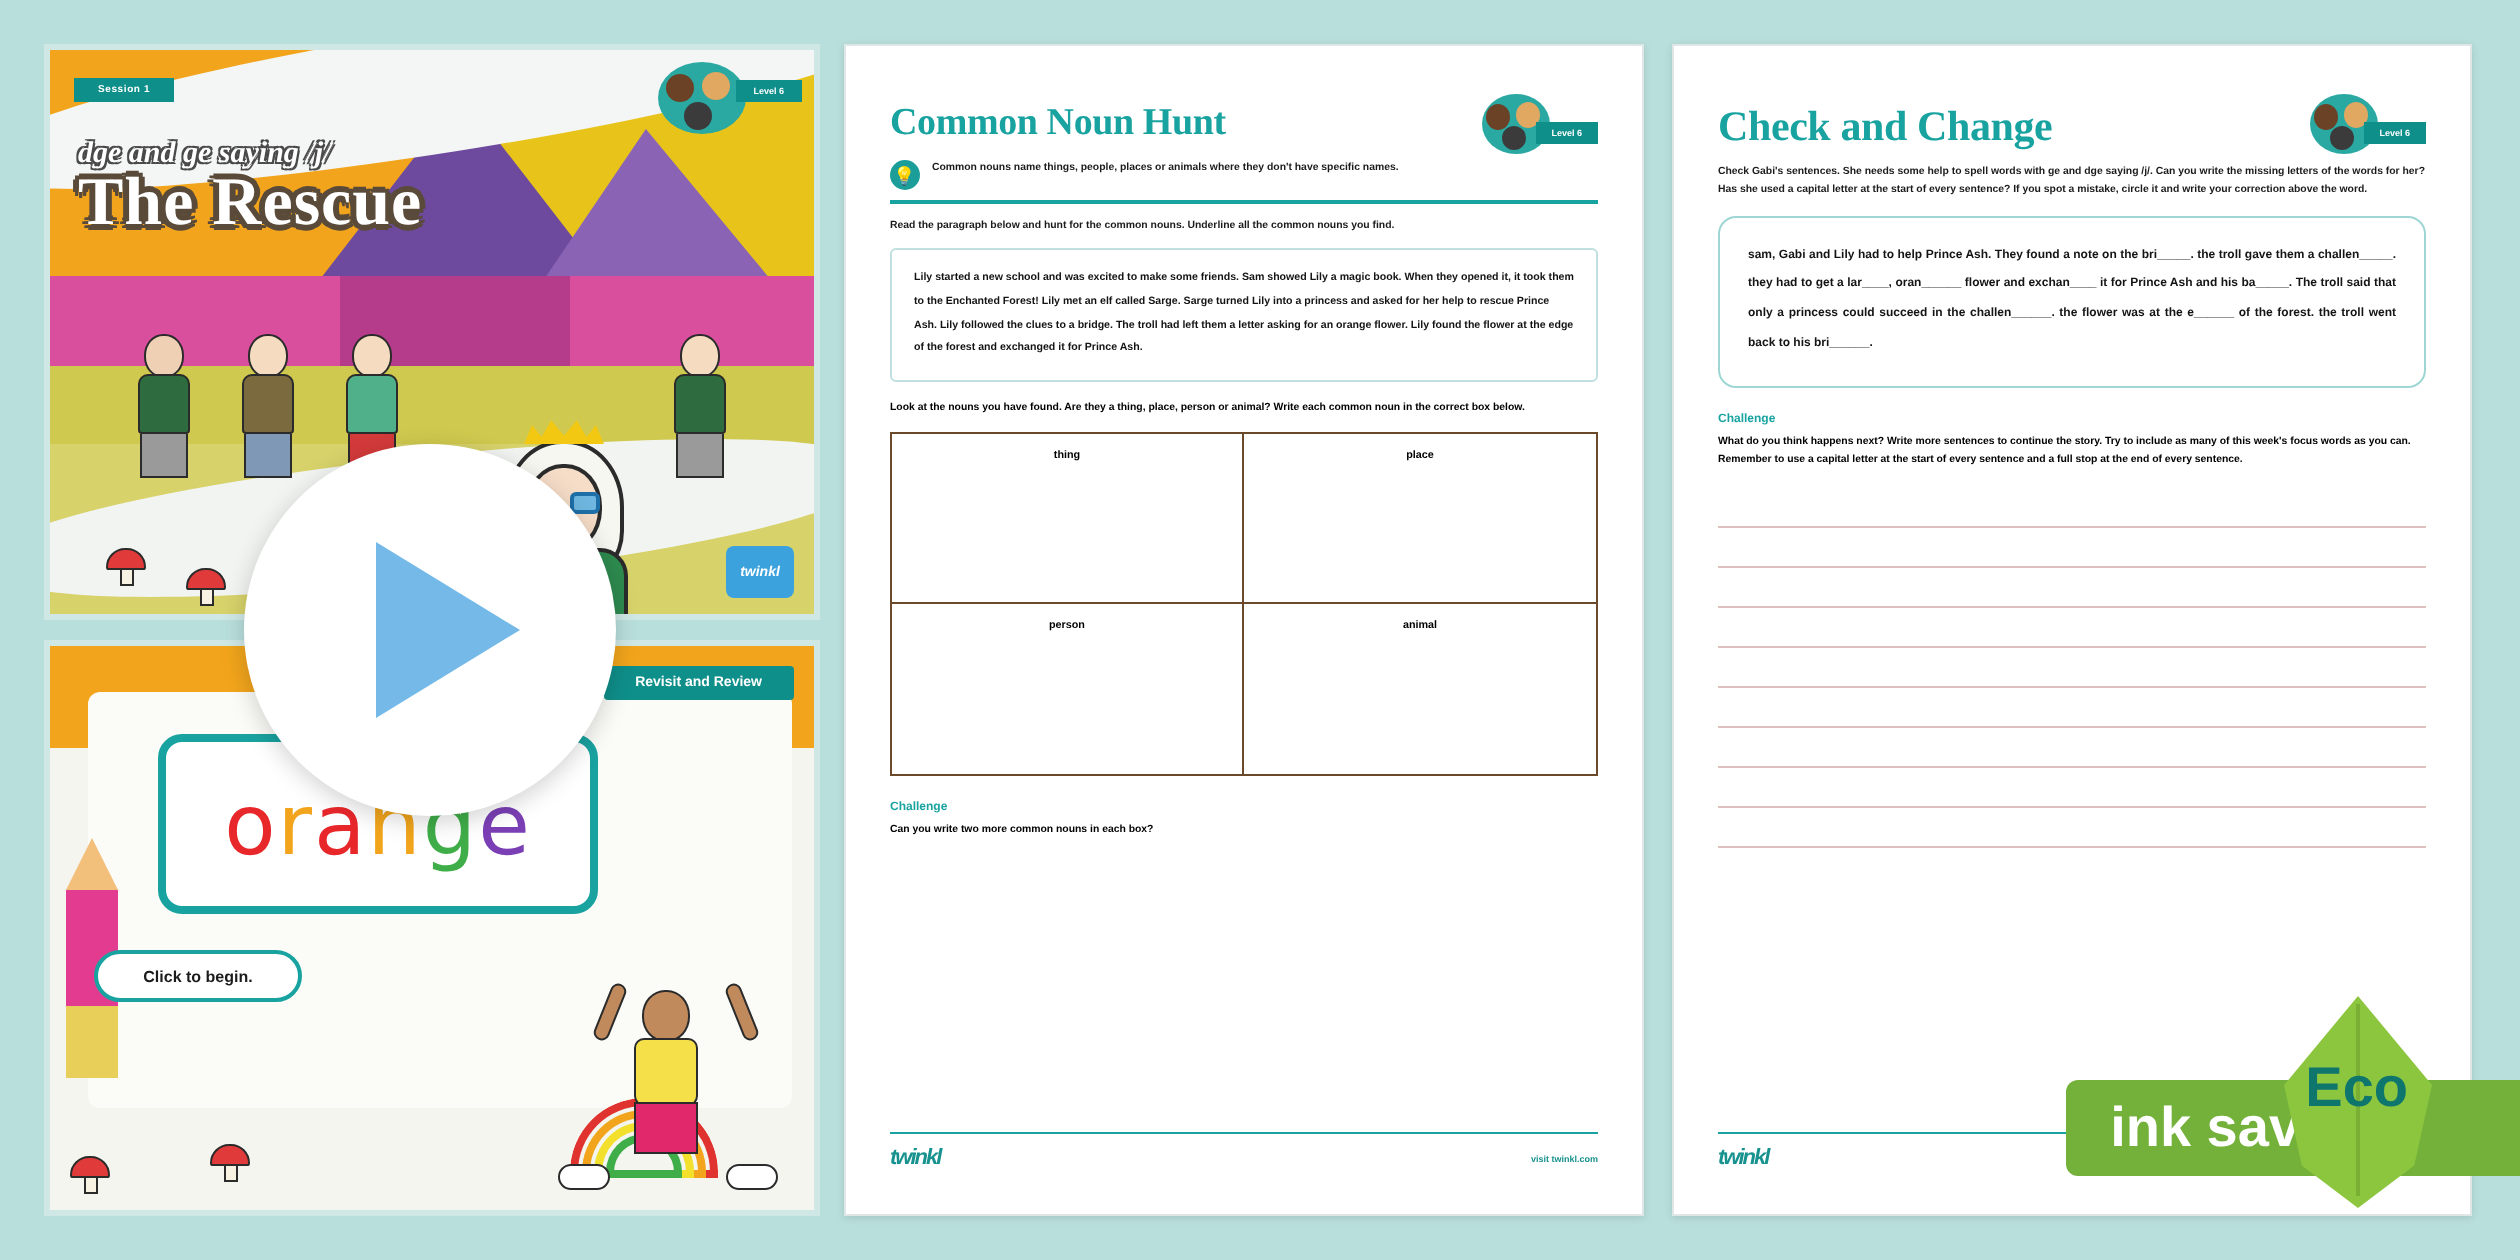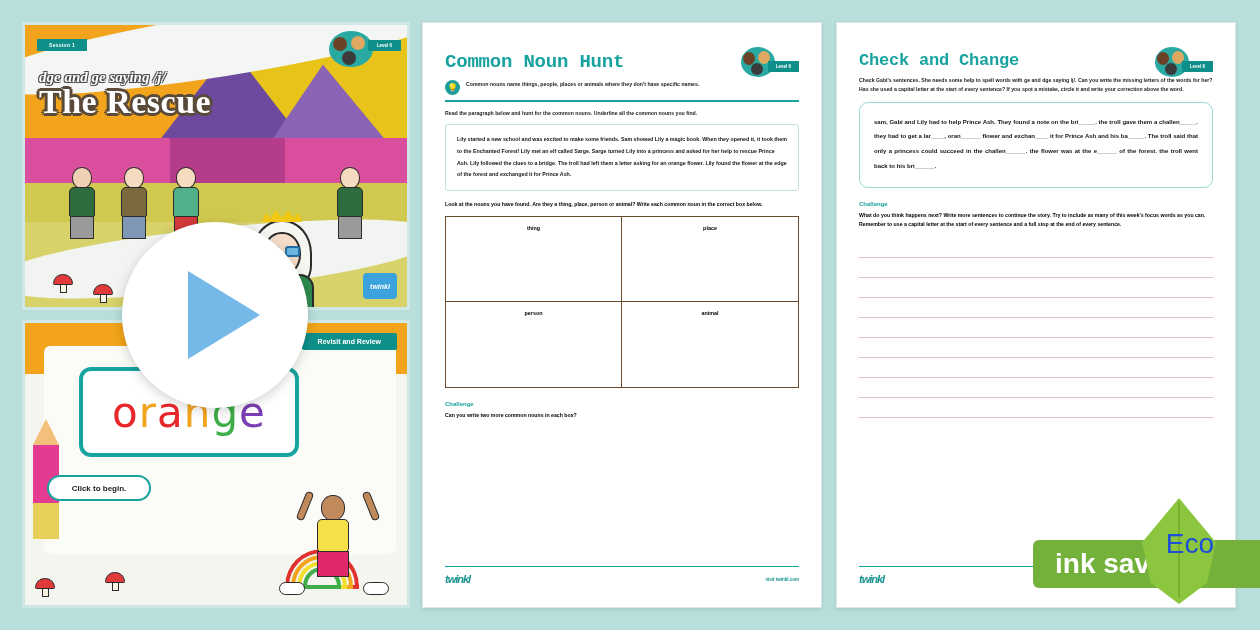"Common Noun Hunt" .ws-title { font-family: Liberation Mono, monospace -> Liberation Serif, serif }
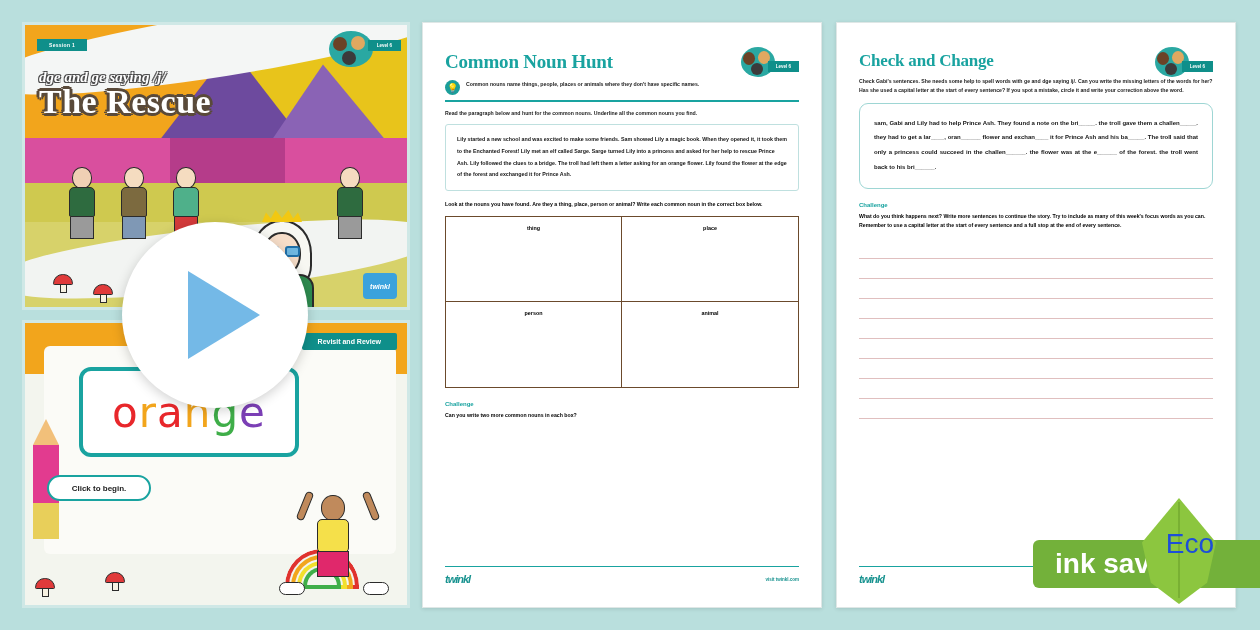"Check and Change" .ws-title-sm { font-size: 17px -> 21px }
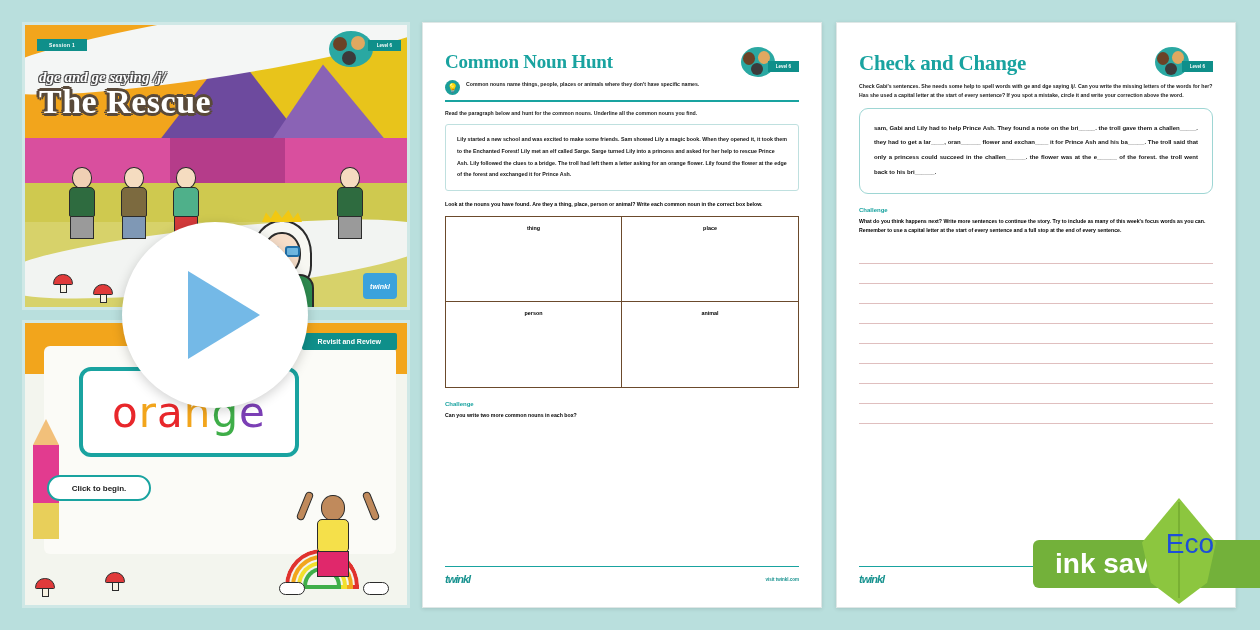"Eco" .eco-word { color: #1d4ed8 -> #0f766e; font-weight: normal -> bold; right: 46px -> 56px }
